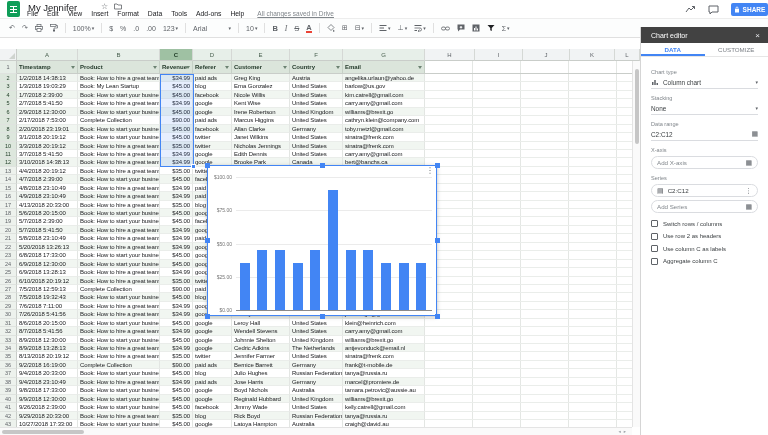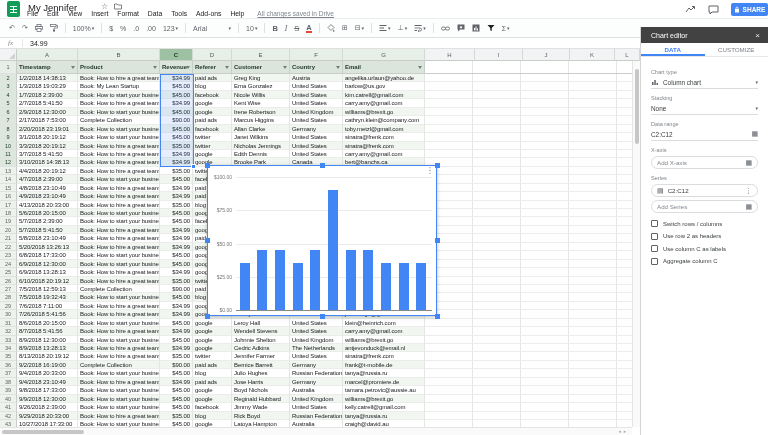"fx" div.fbar { html: <div> <span>fx</span> <span></span> <span>34.99</span> </div> -> none }
